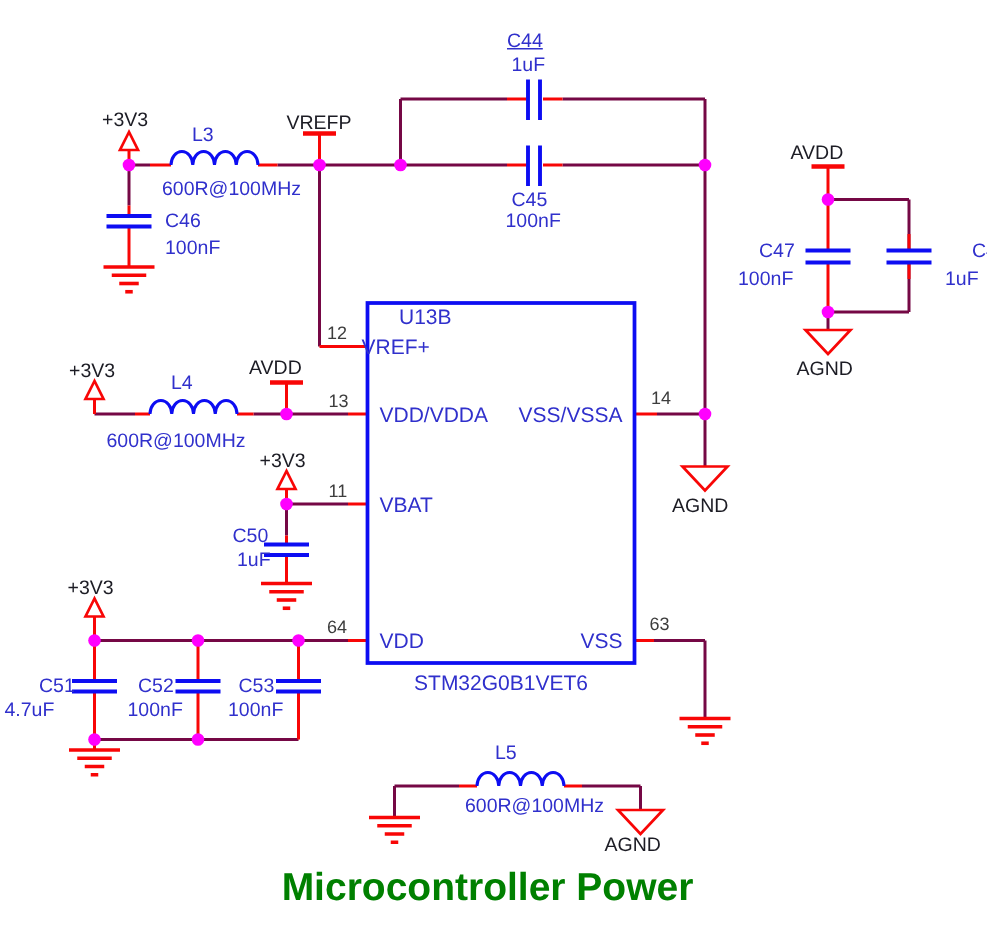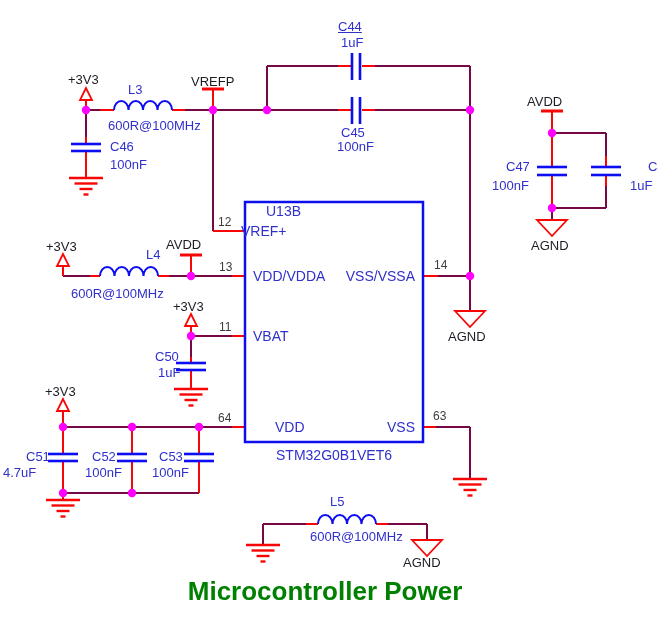"L4" div.lbl { margin-left: 32px -> none }
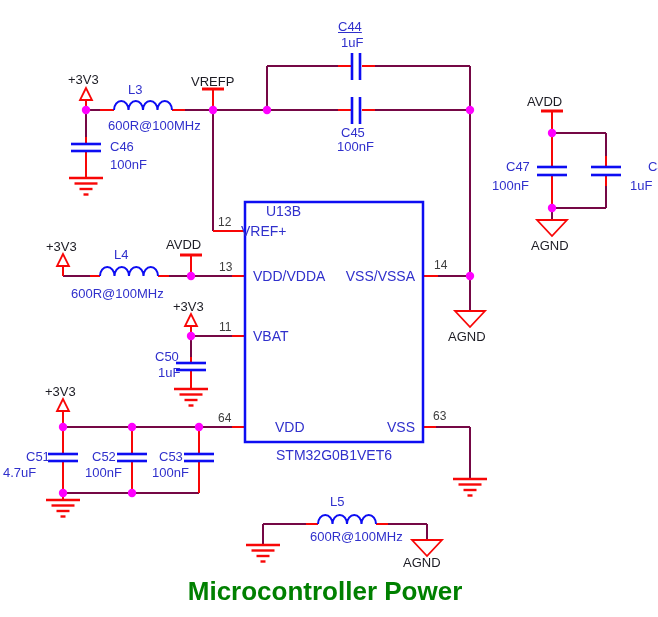"VDD" div.lbl { margin-left: 22px -> none }
